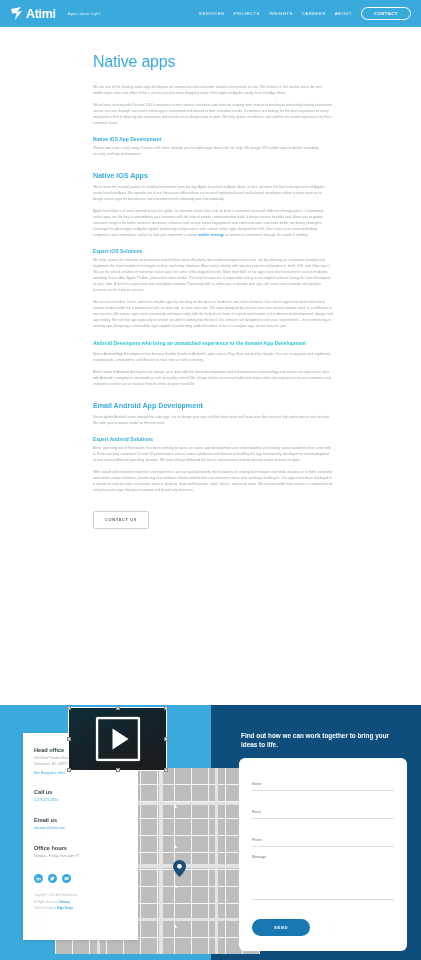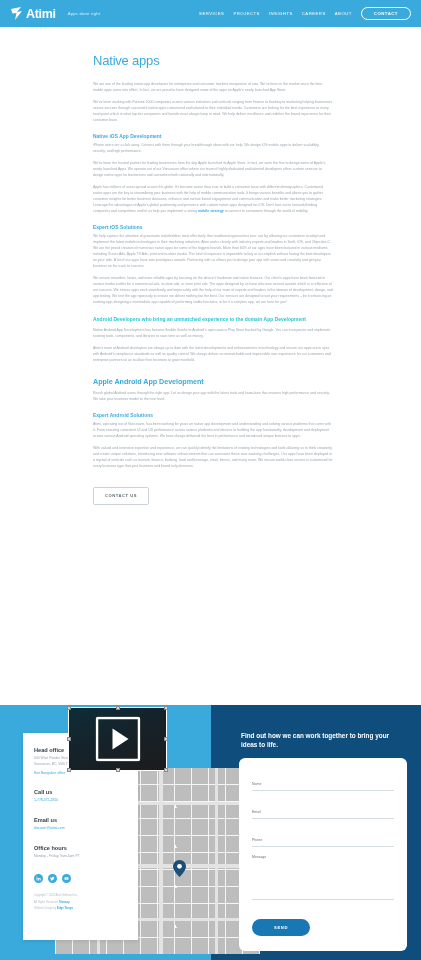"Native apps" h1.page-title { font-size: 13px -> 16px }
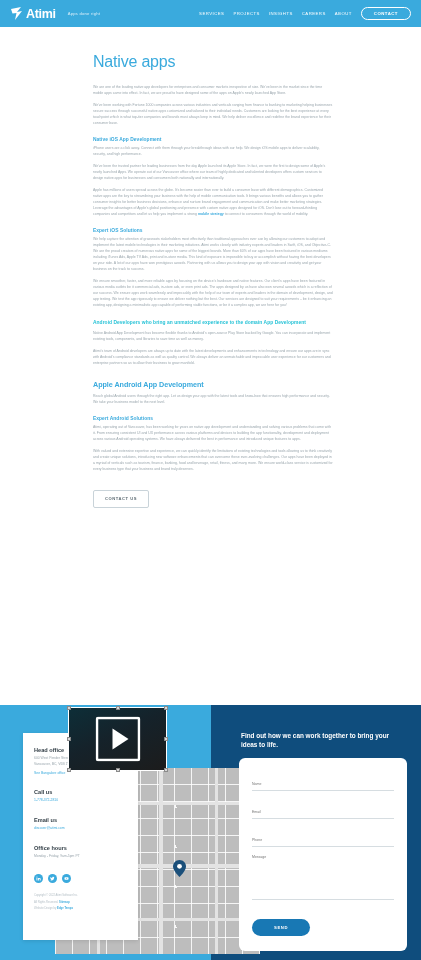"Native iOS Apps" h2.sec { html: none -> <h2>Native iOS Apps</h2> }
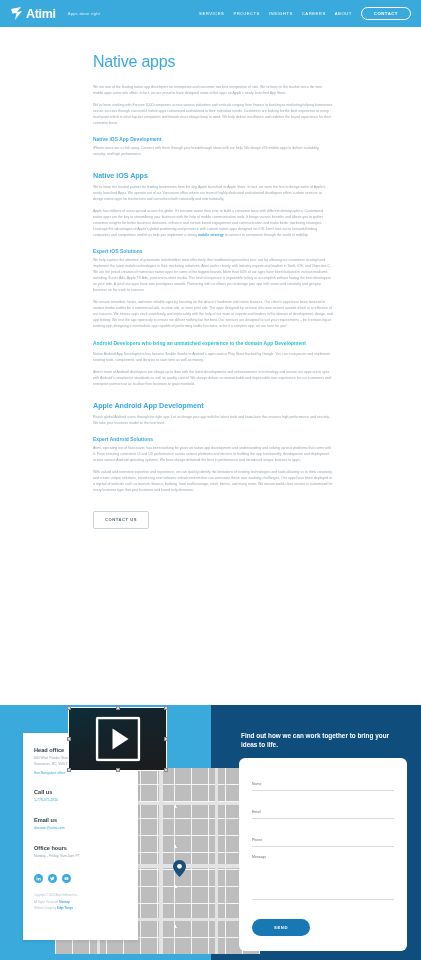"Apple Android App Development" h2.sec { text: Apple -> Email }
